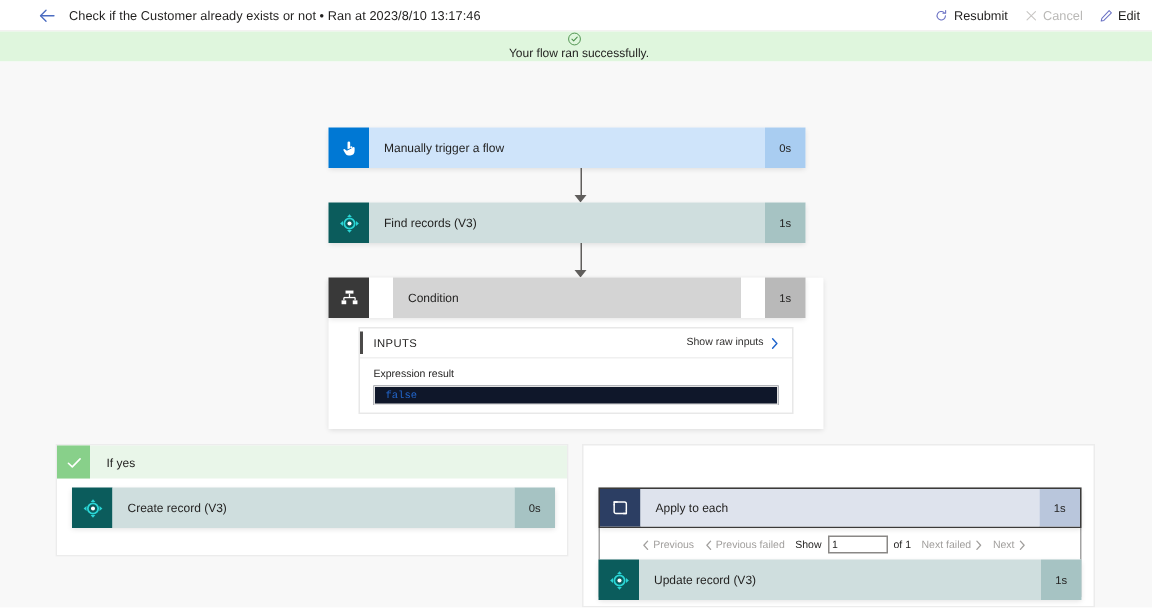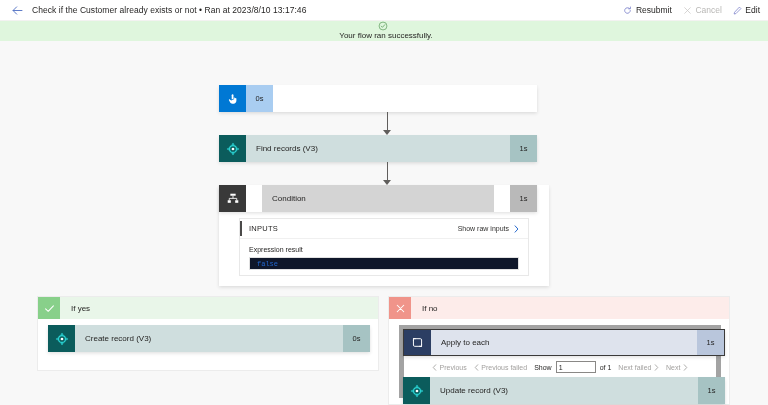"Check if the Customer already" .topbar { padding: 0 8px 0 10px -> 0 8px 0 24px }
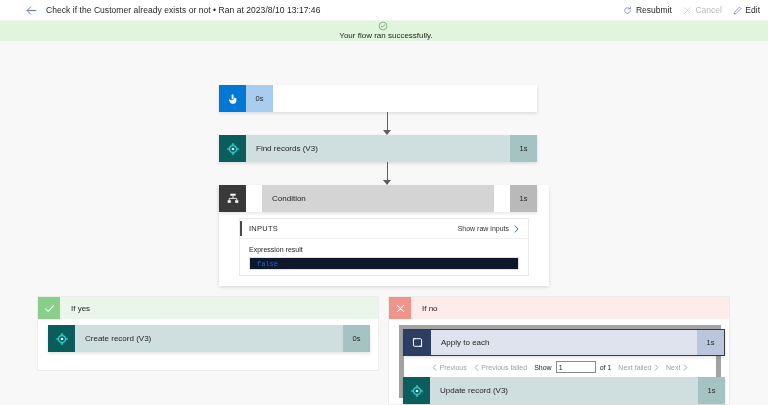"Manually trigger a flow" div.node-body { html: none -> <div>Manually trigger a flow</div> }
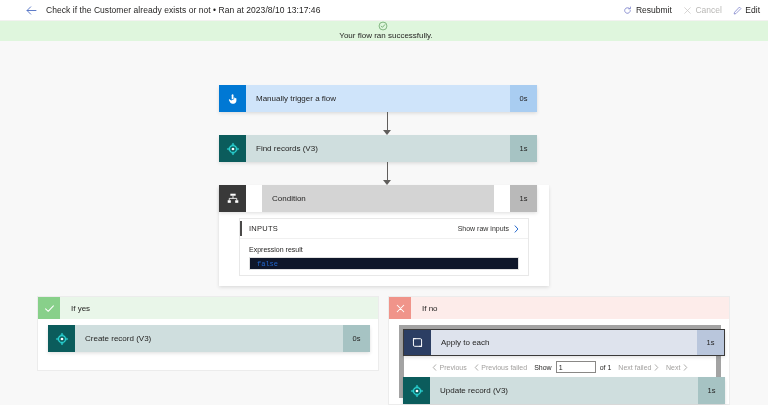"If no" div.branch-head { html: <div> <span> <svg> <path></path> </svg> </span> <span>If no</span> </div> -> none }
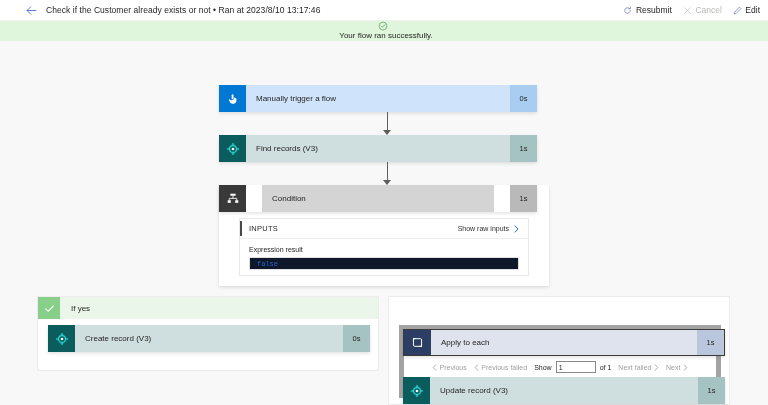"Apply to each" .scope { border: 5px solid #a3a3a3 -> 1px solid #a3a3a3 }
